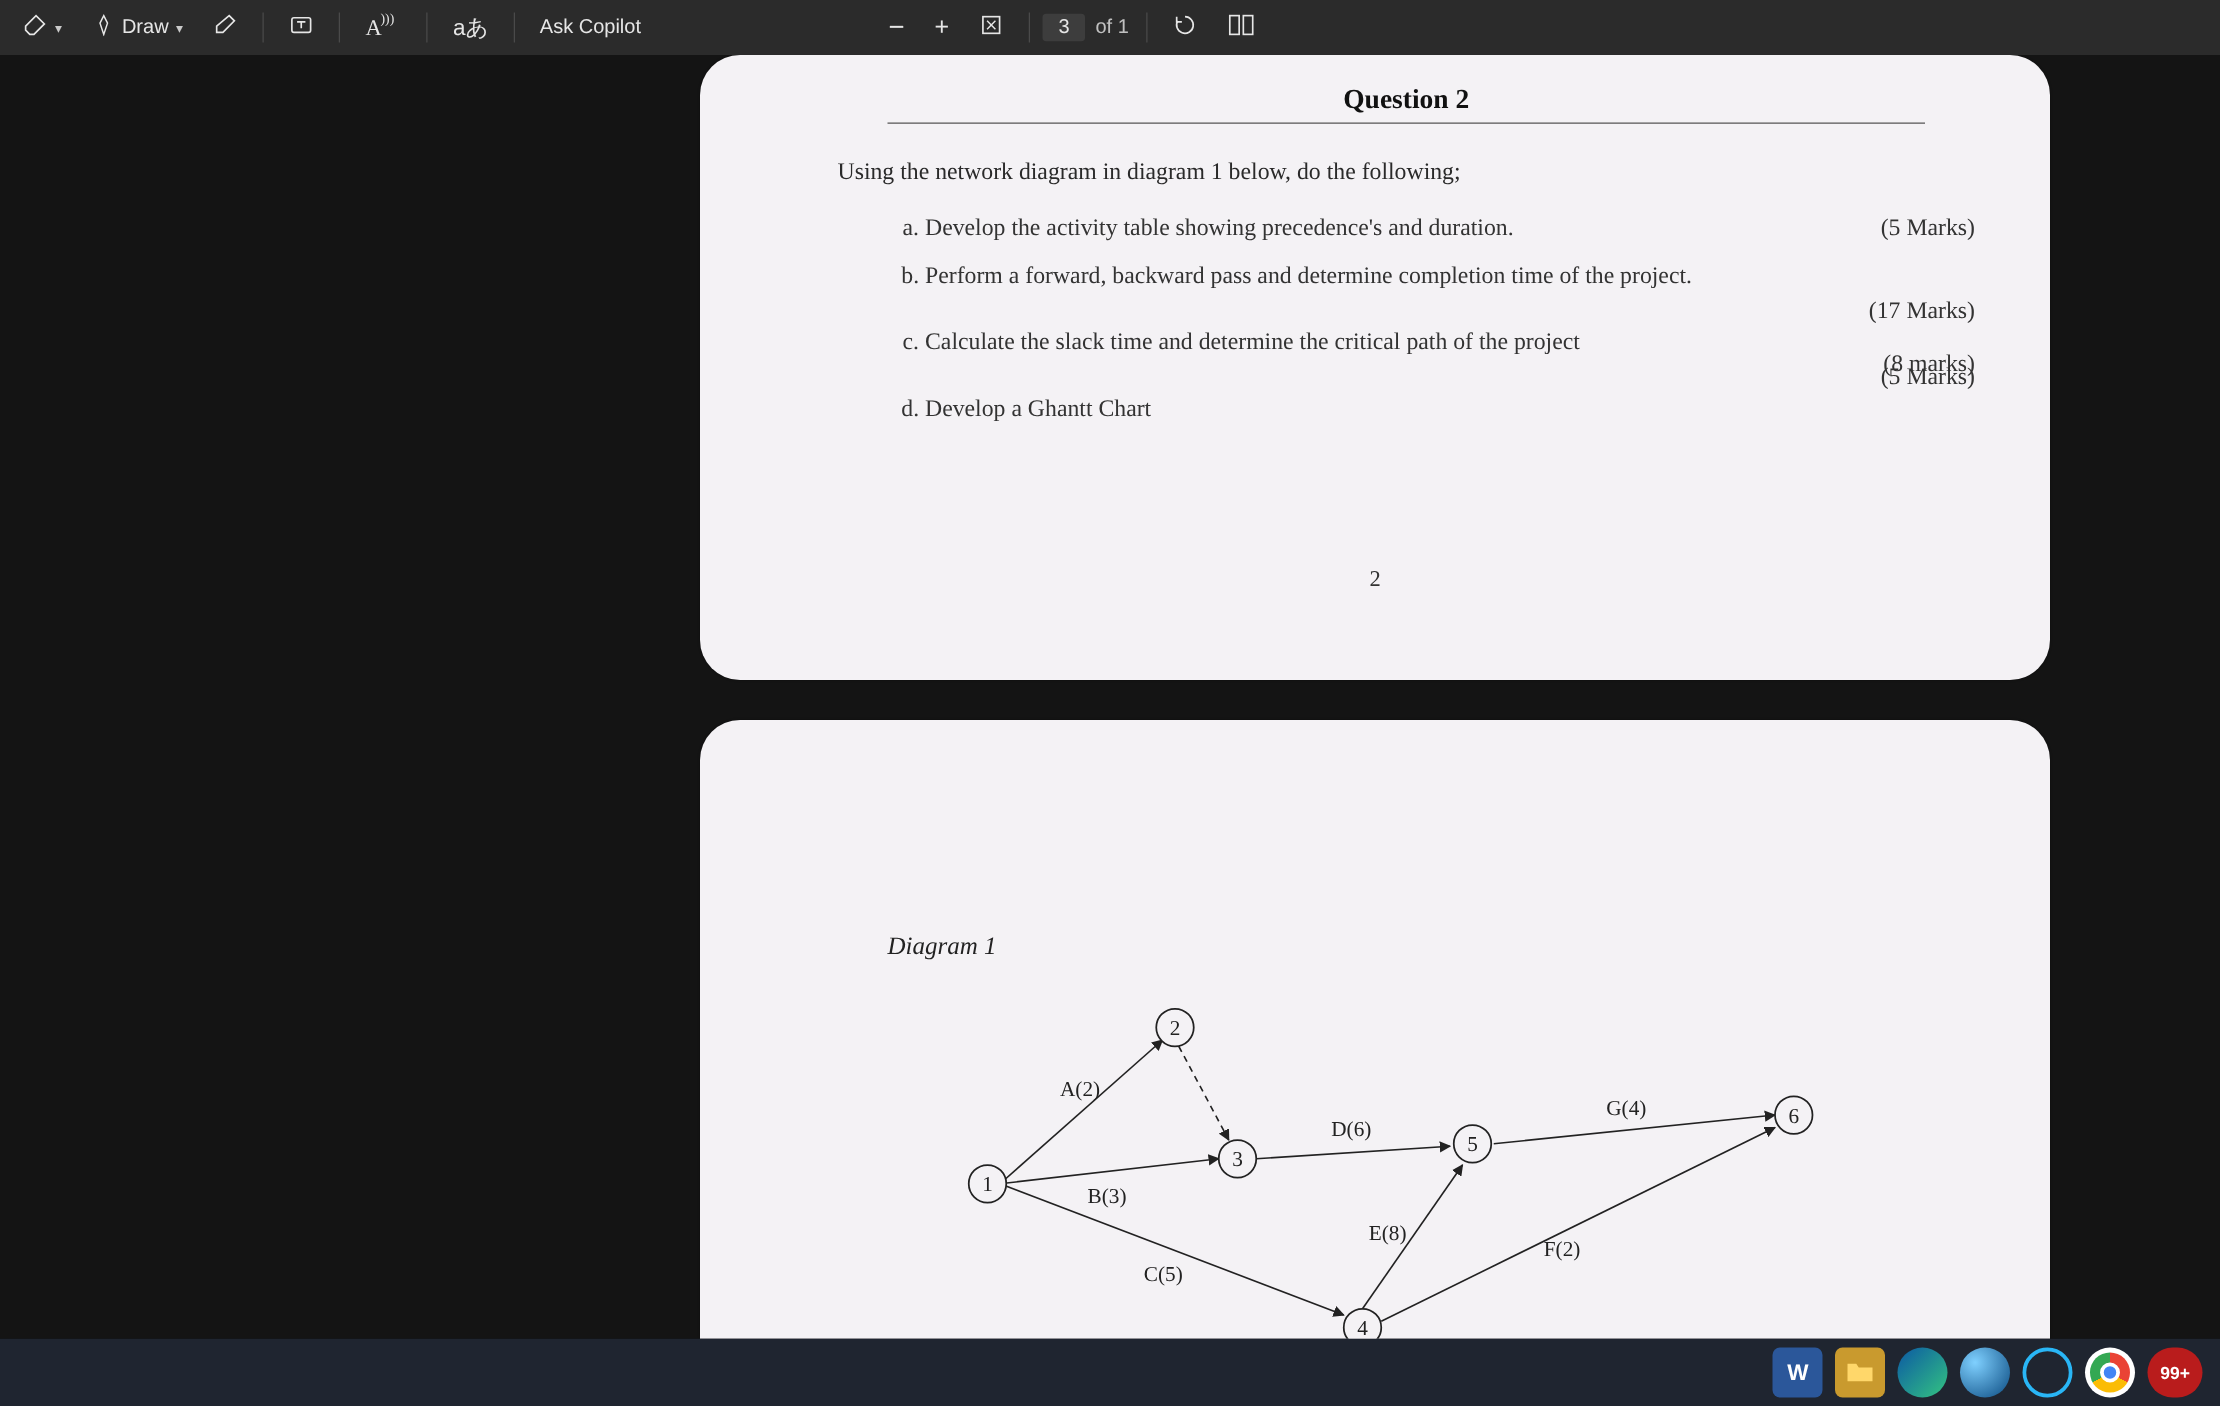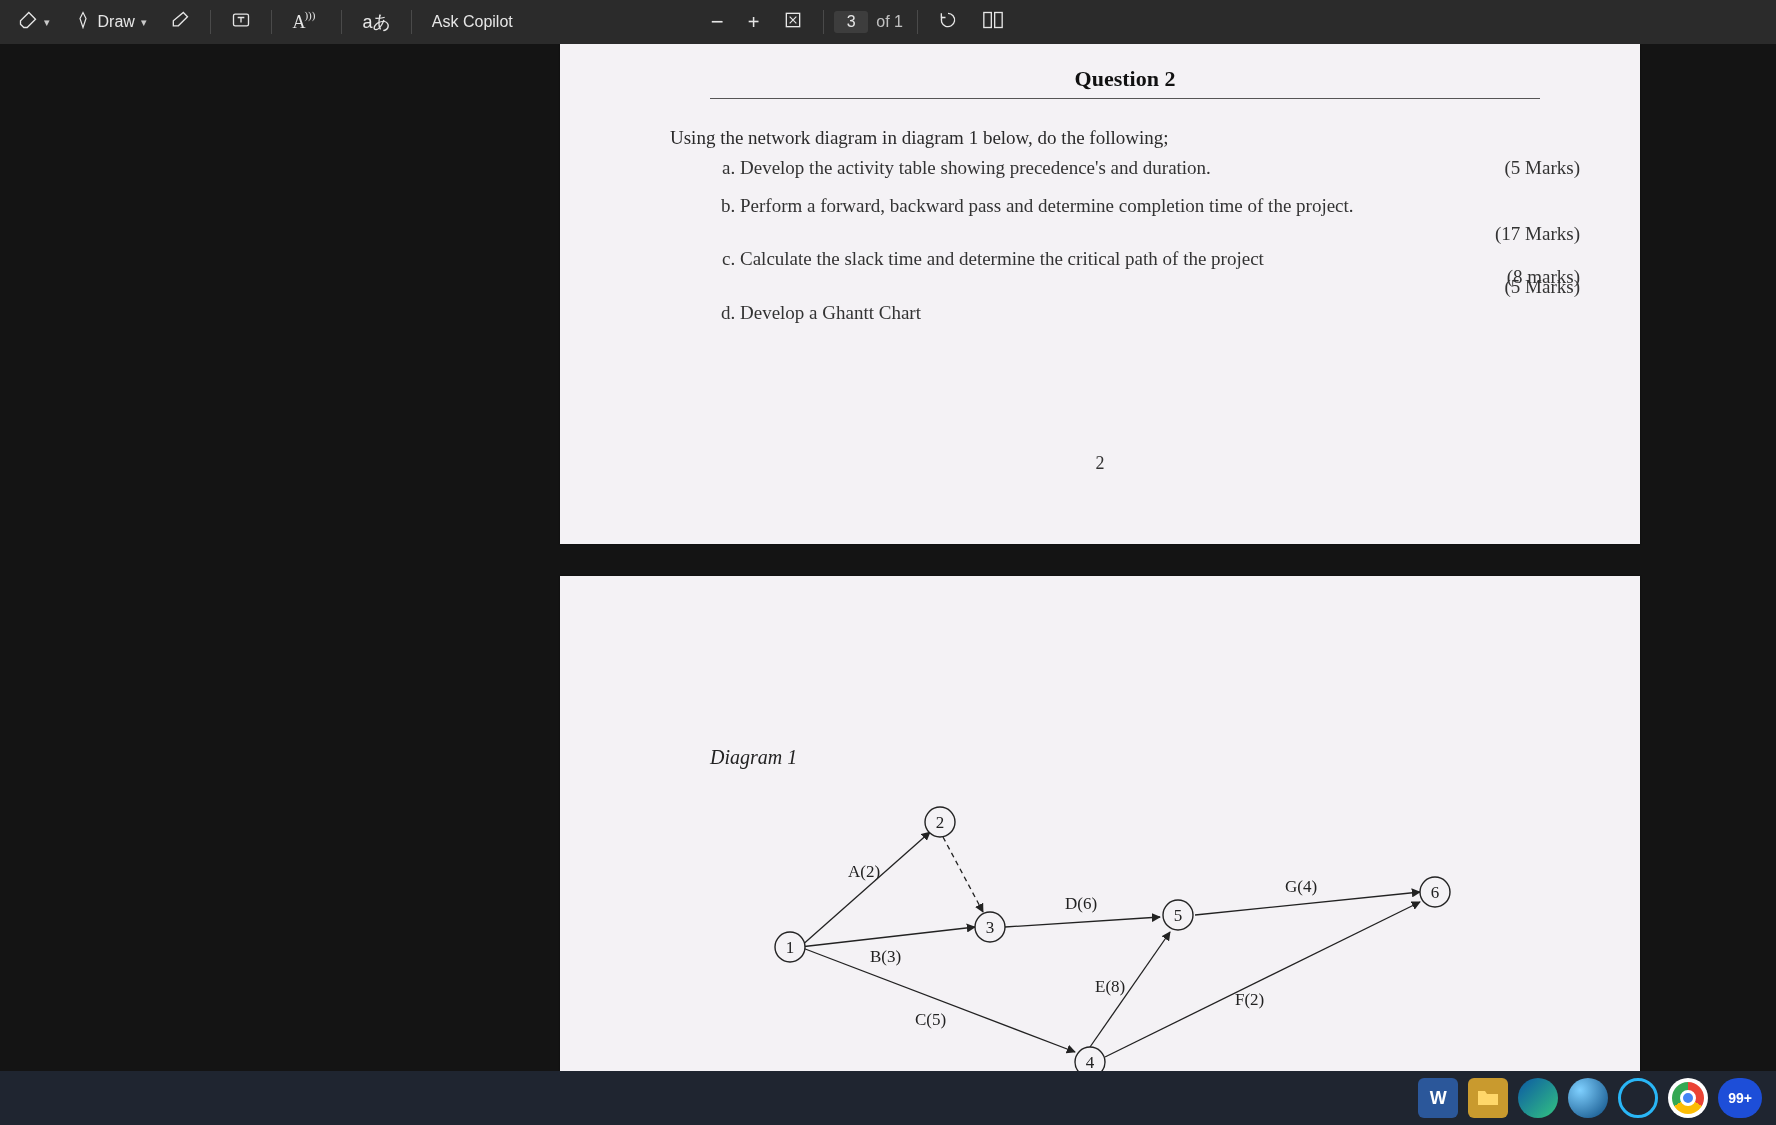"Question 2" .page { border-radius: none -> 32px }
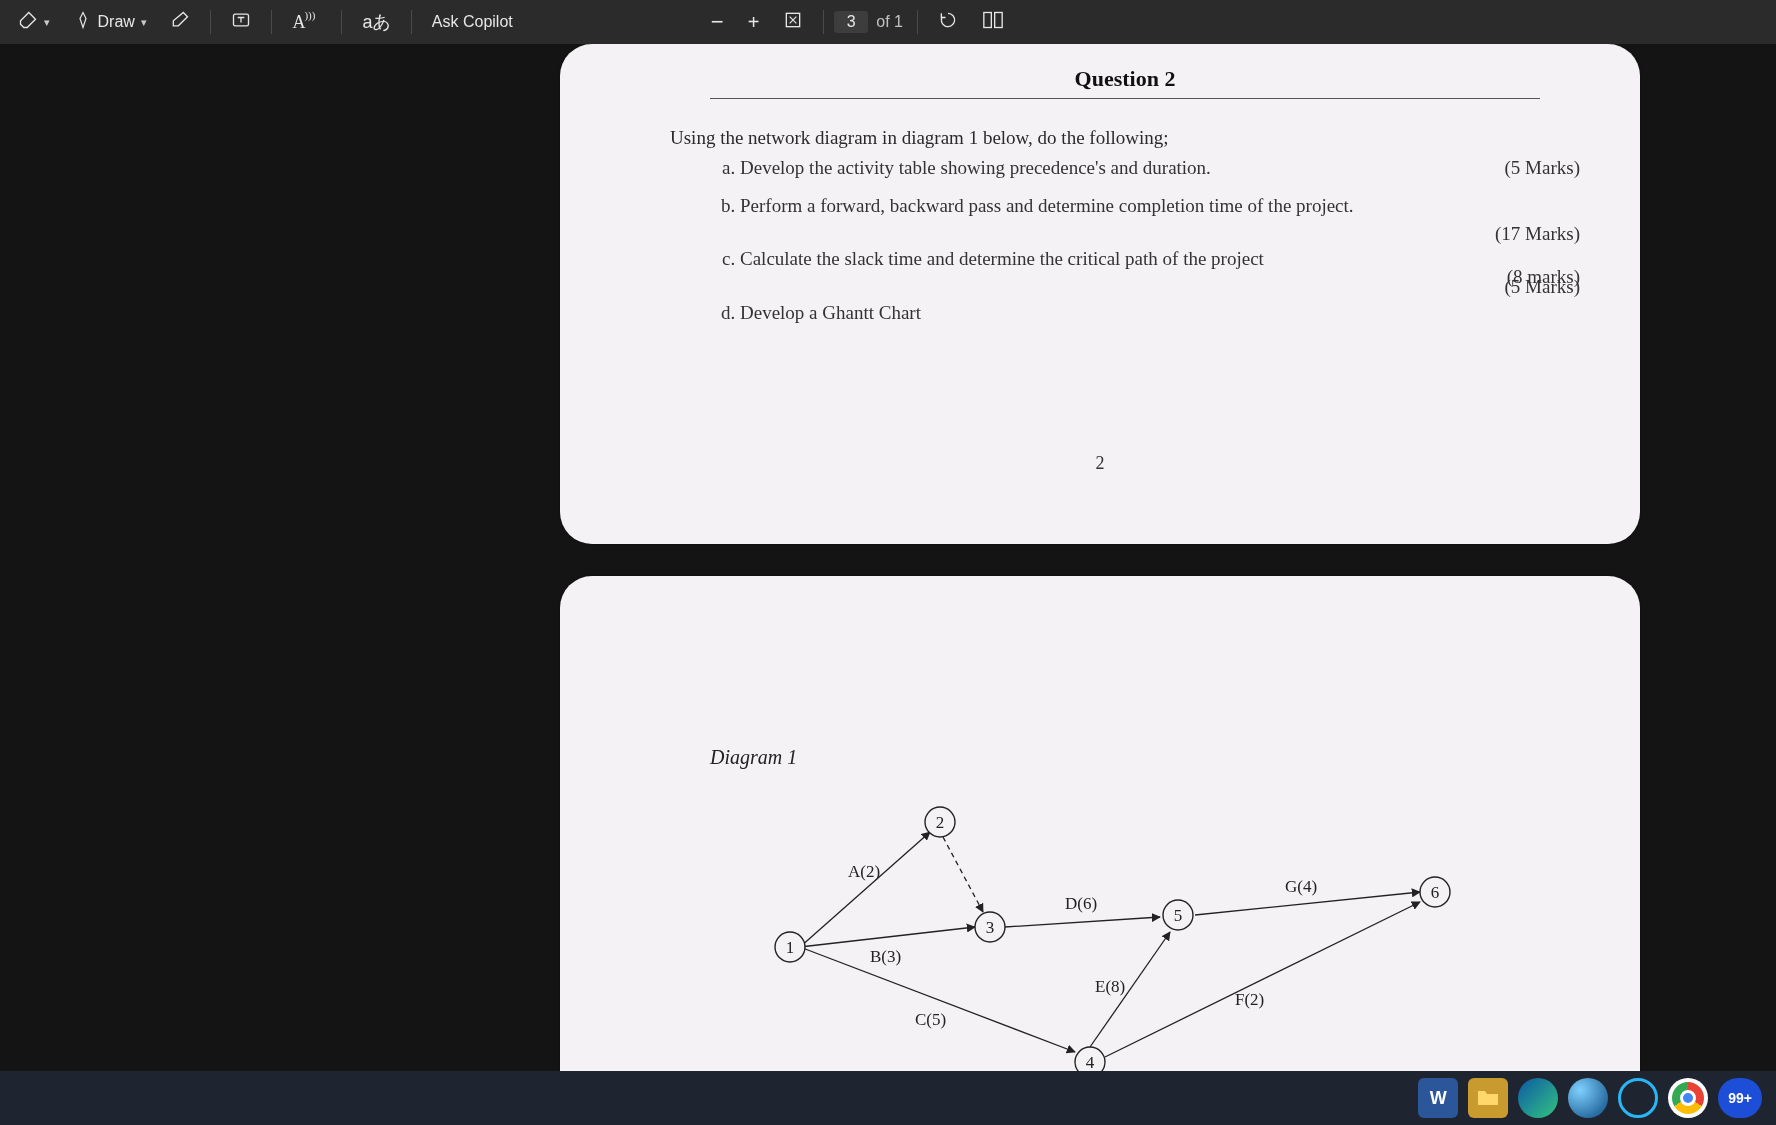"Using the network diagram in" .q-intro { margin-bottom: 5px -> 20px }
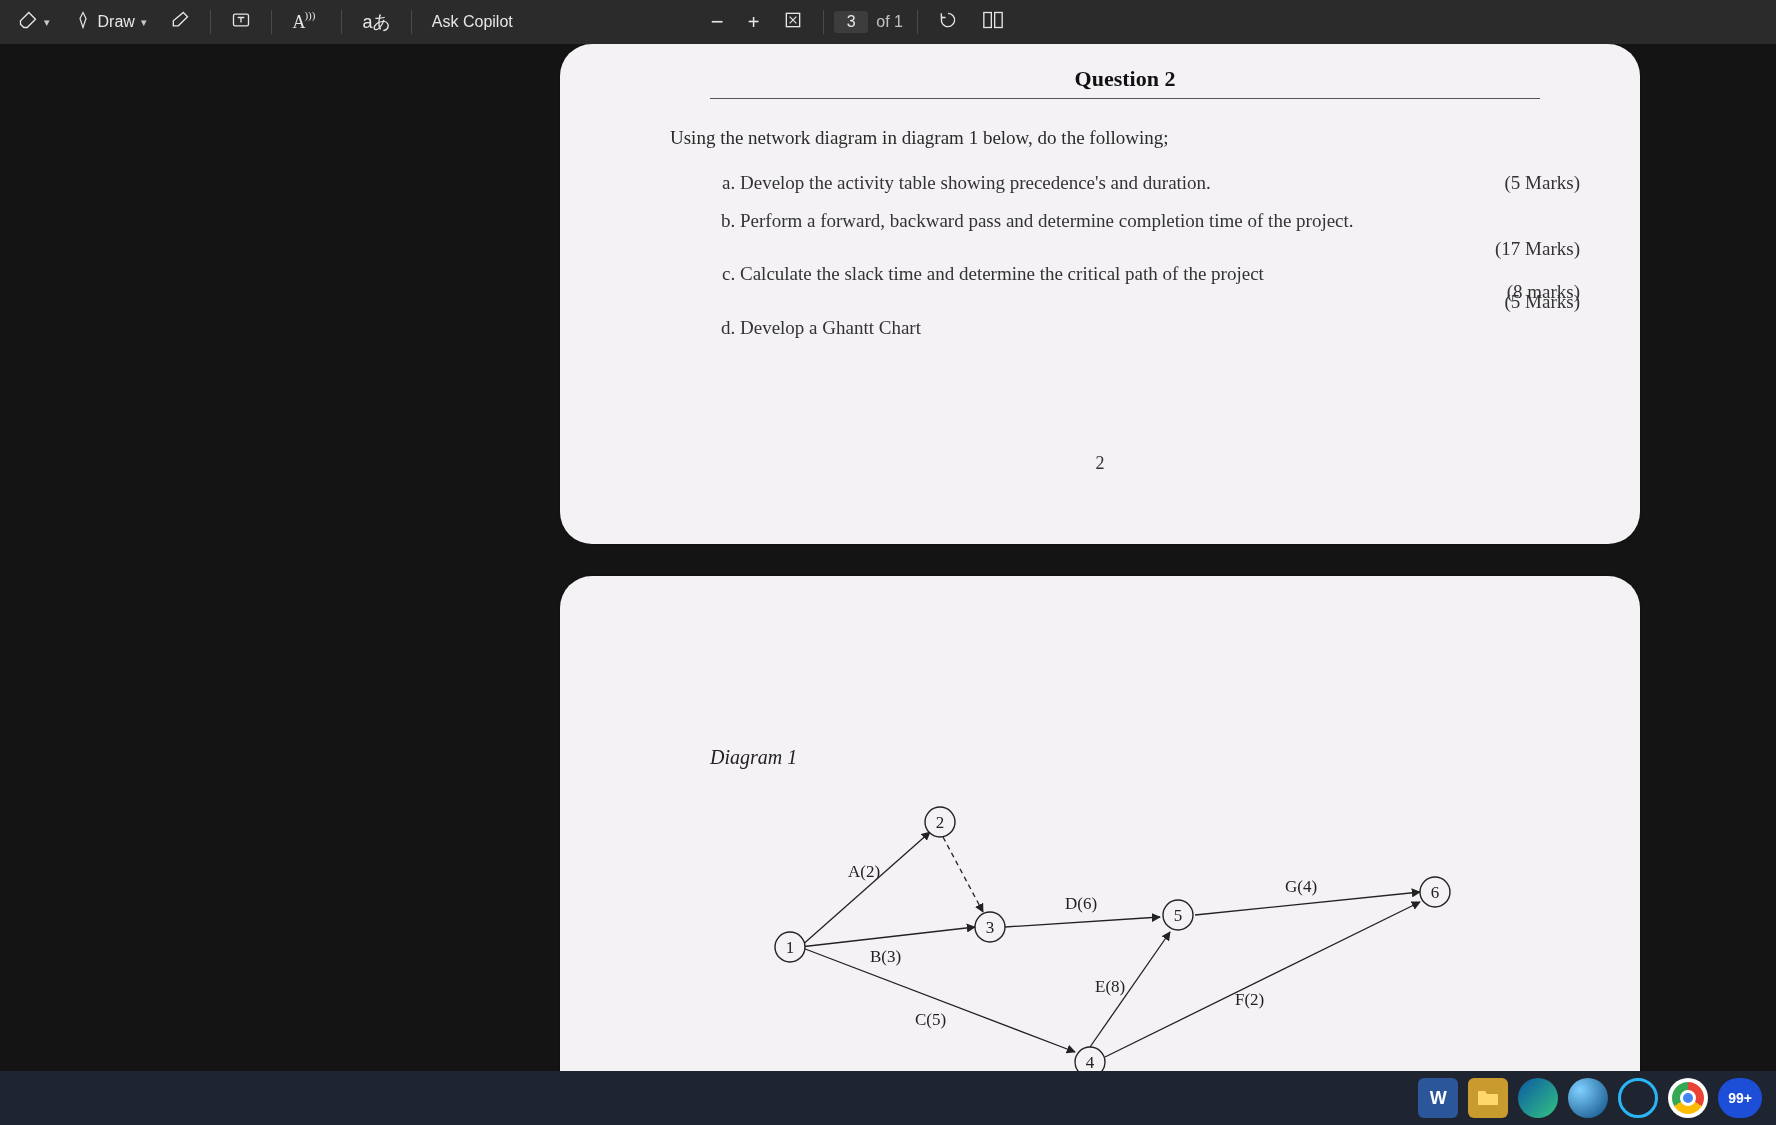"99+" .task-badge { background: #1d4ed8 -> #b91c1c }
